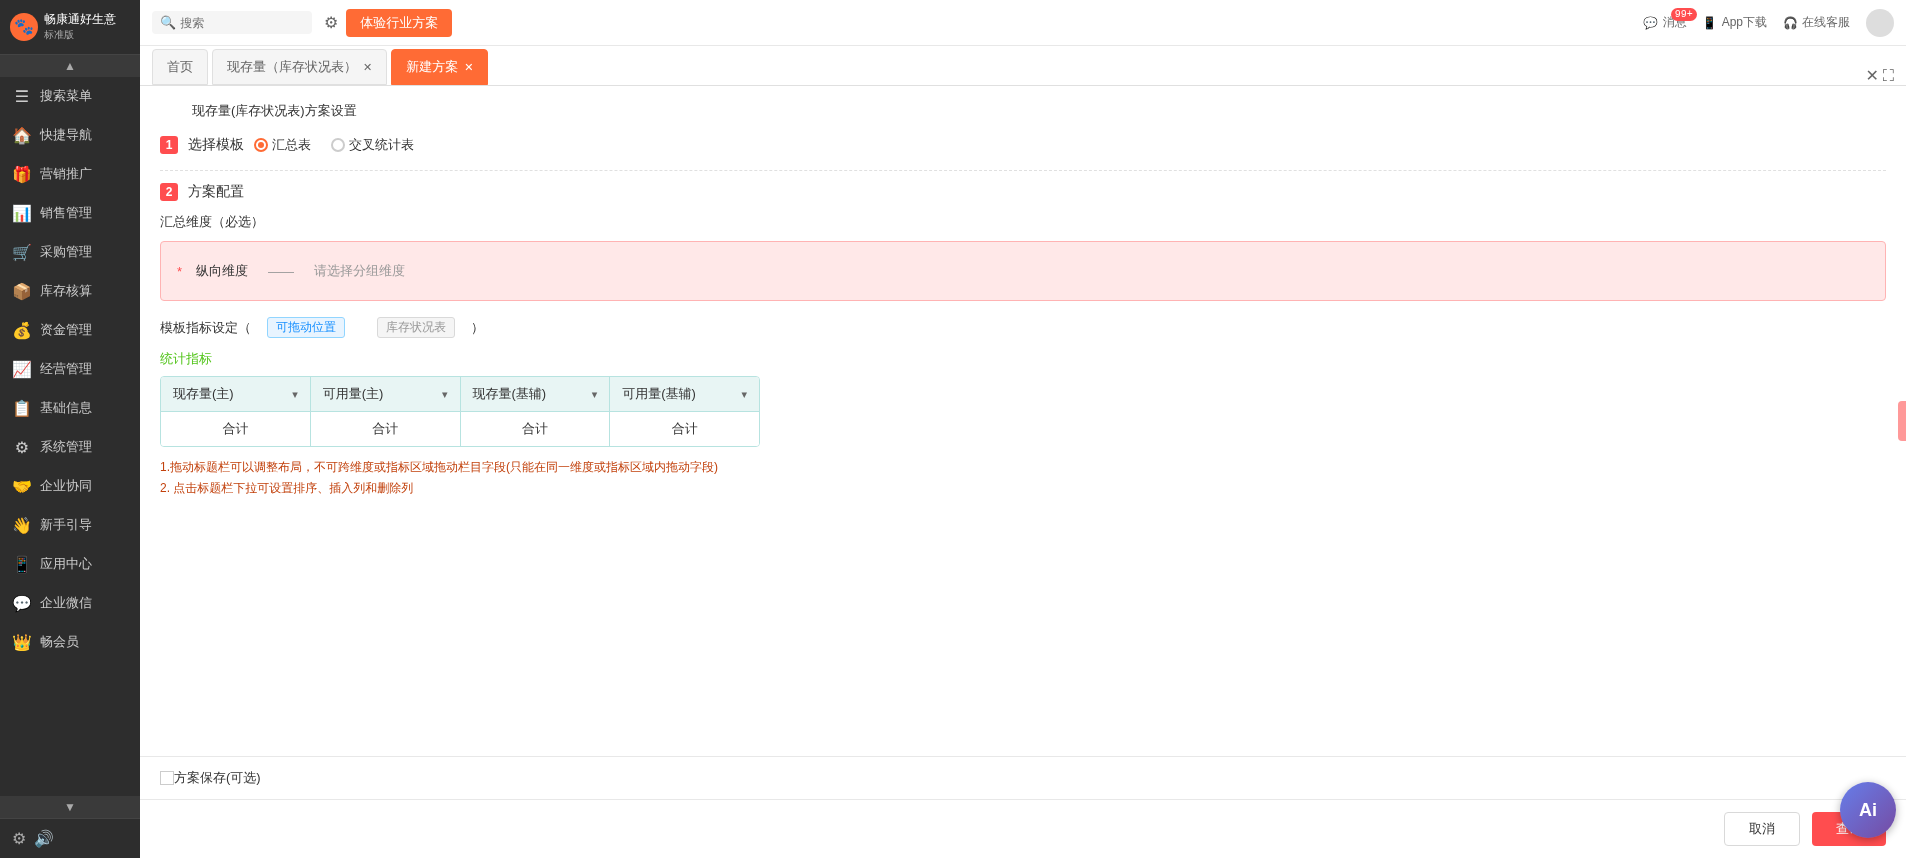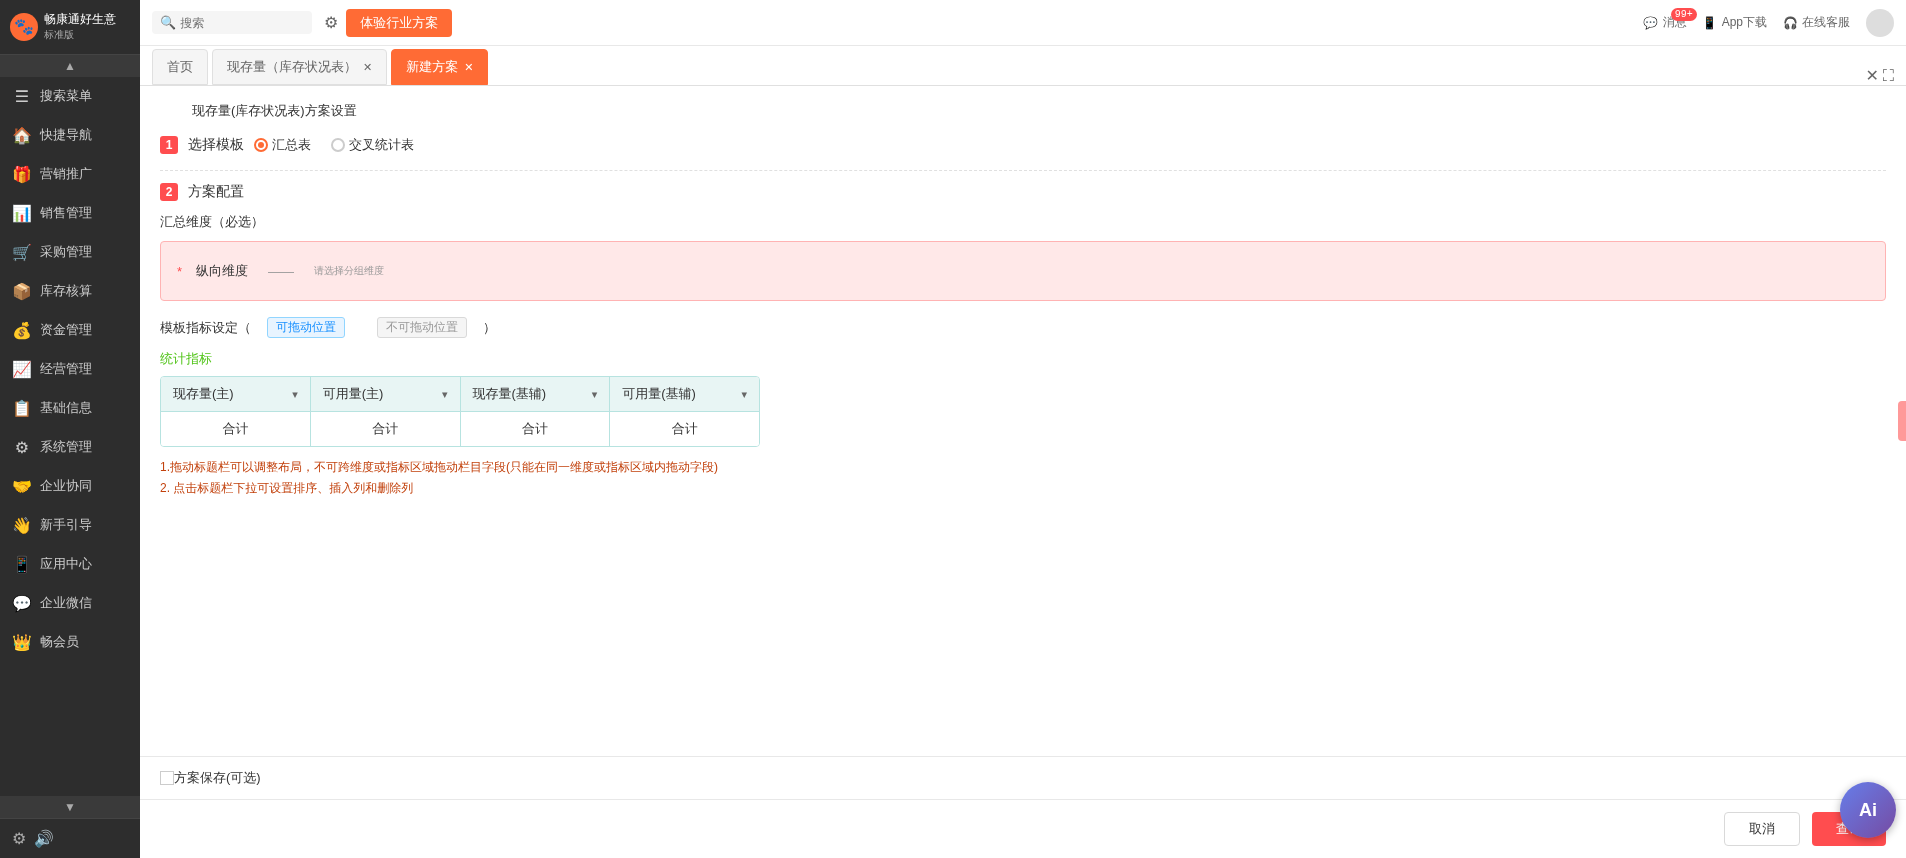"请选择分组维度" .dimension-placeholder { font-size: 10px -> 13px }
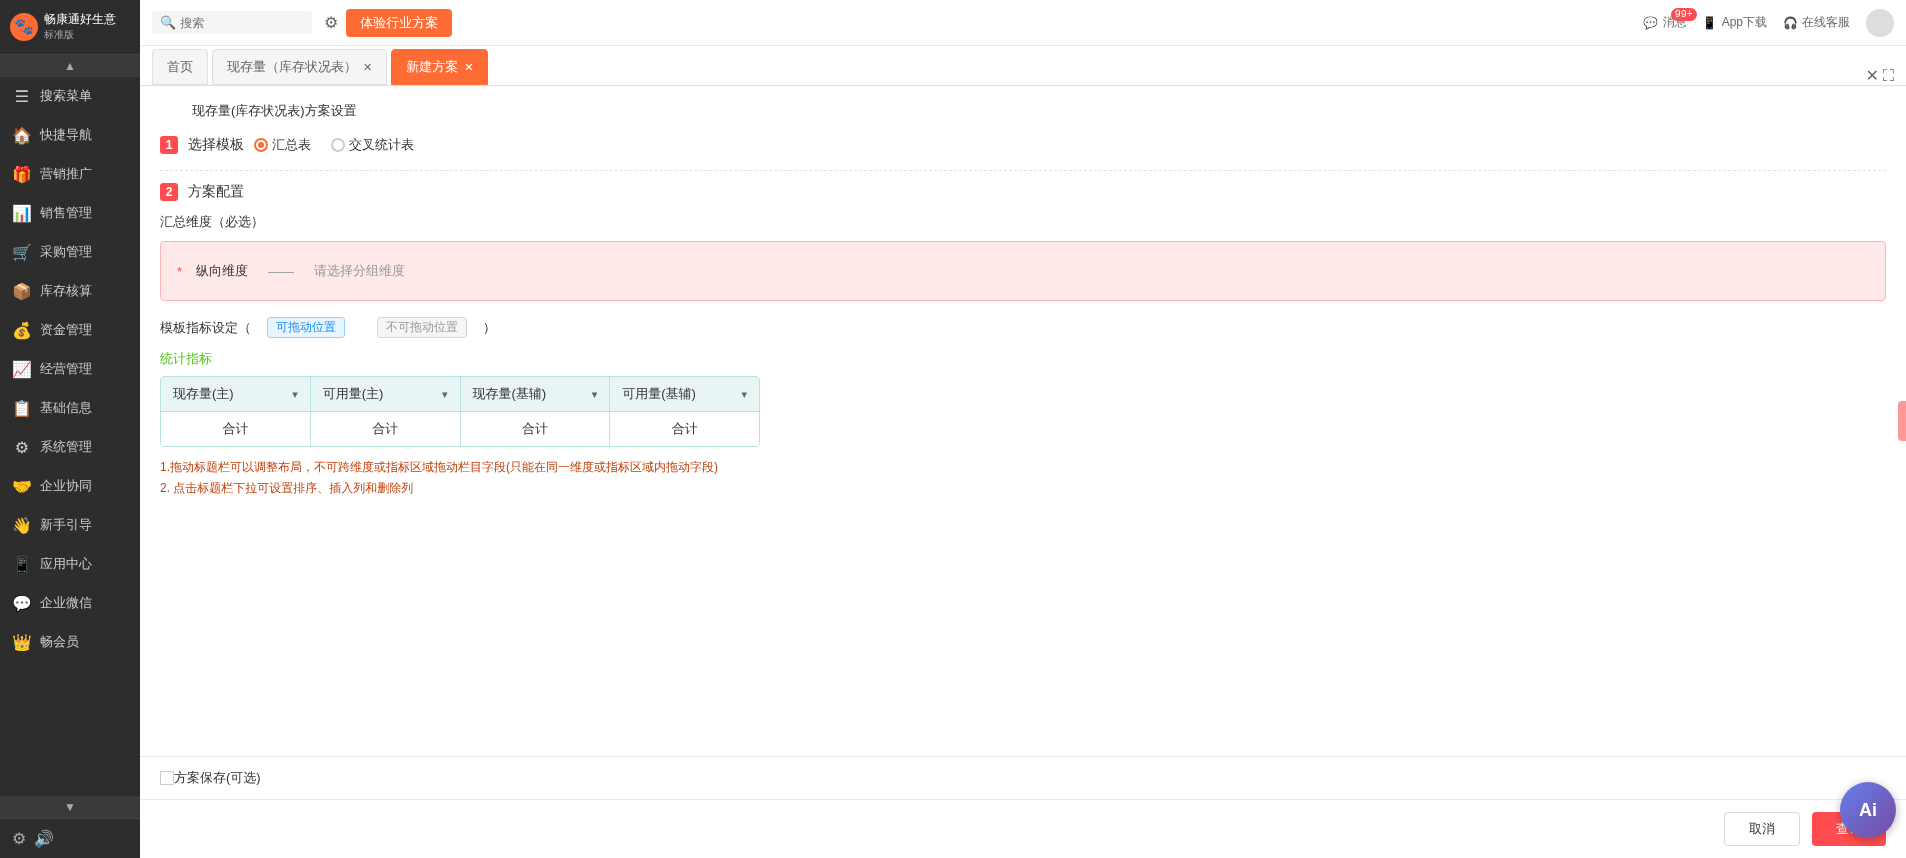"不可拖动位置" span.indicator-badge { text: 不可拖动位置 -> 库存状况表 }
